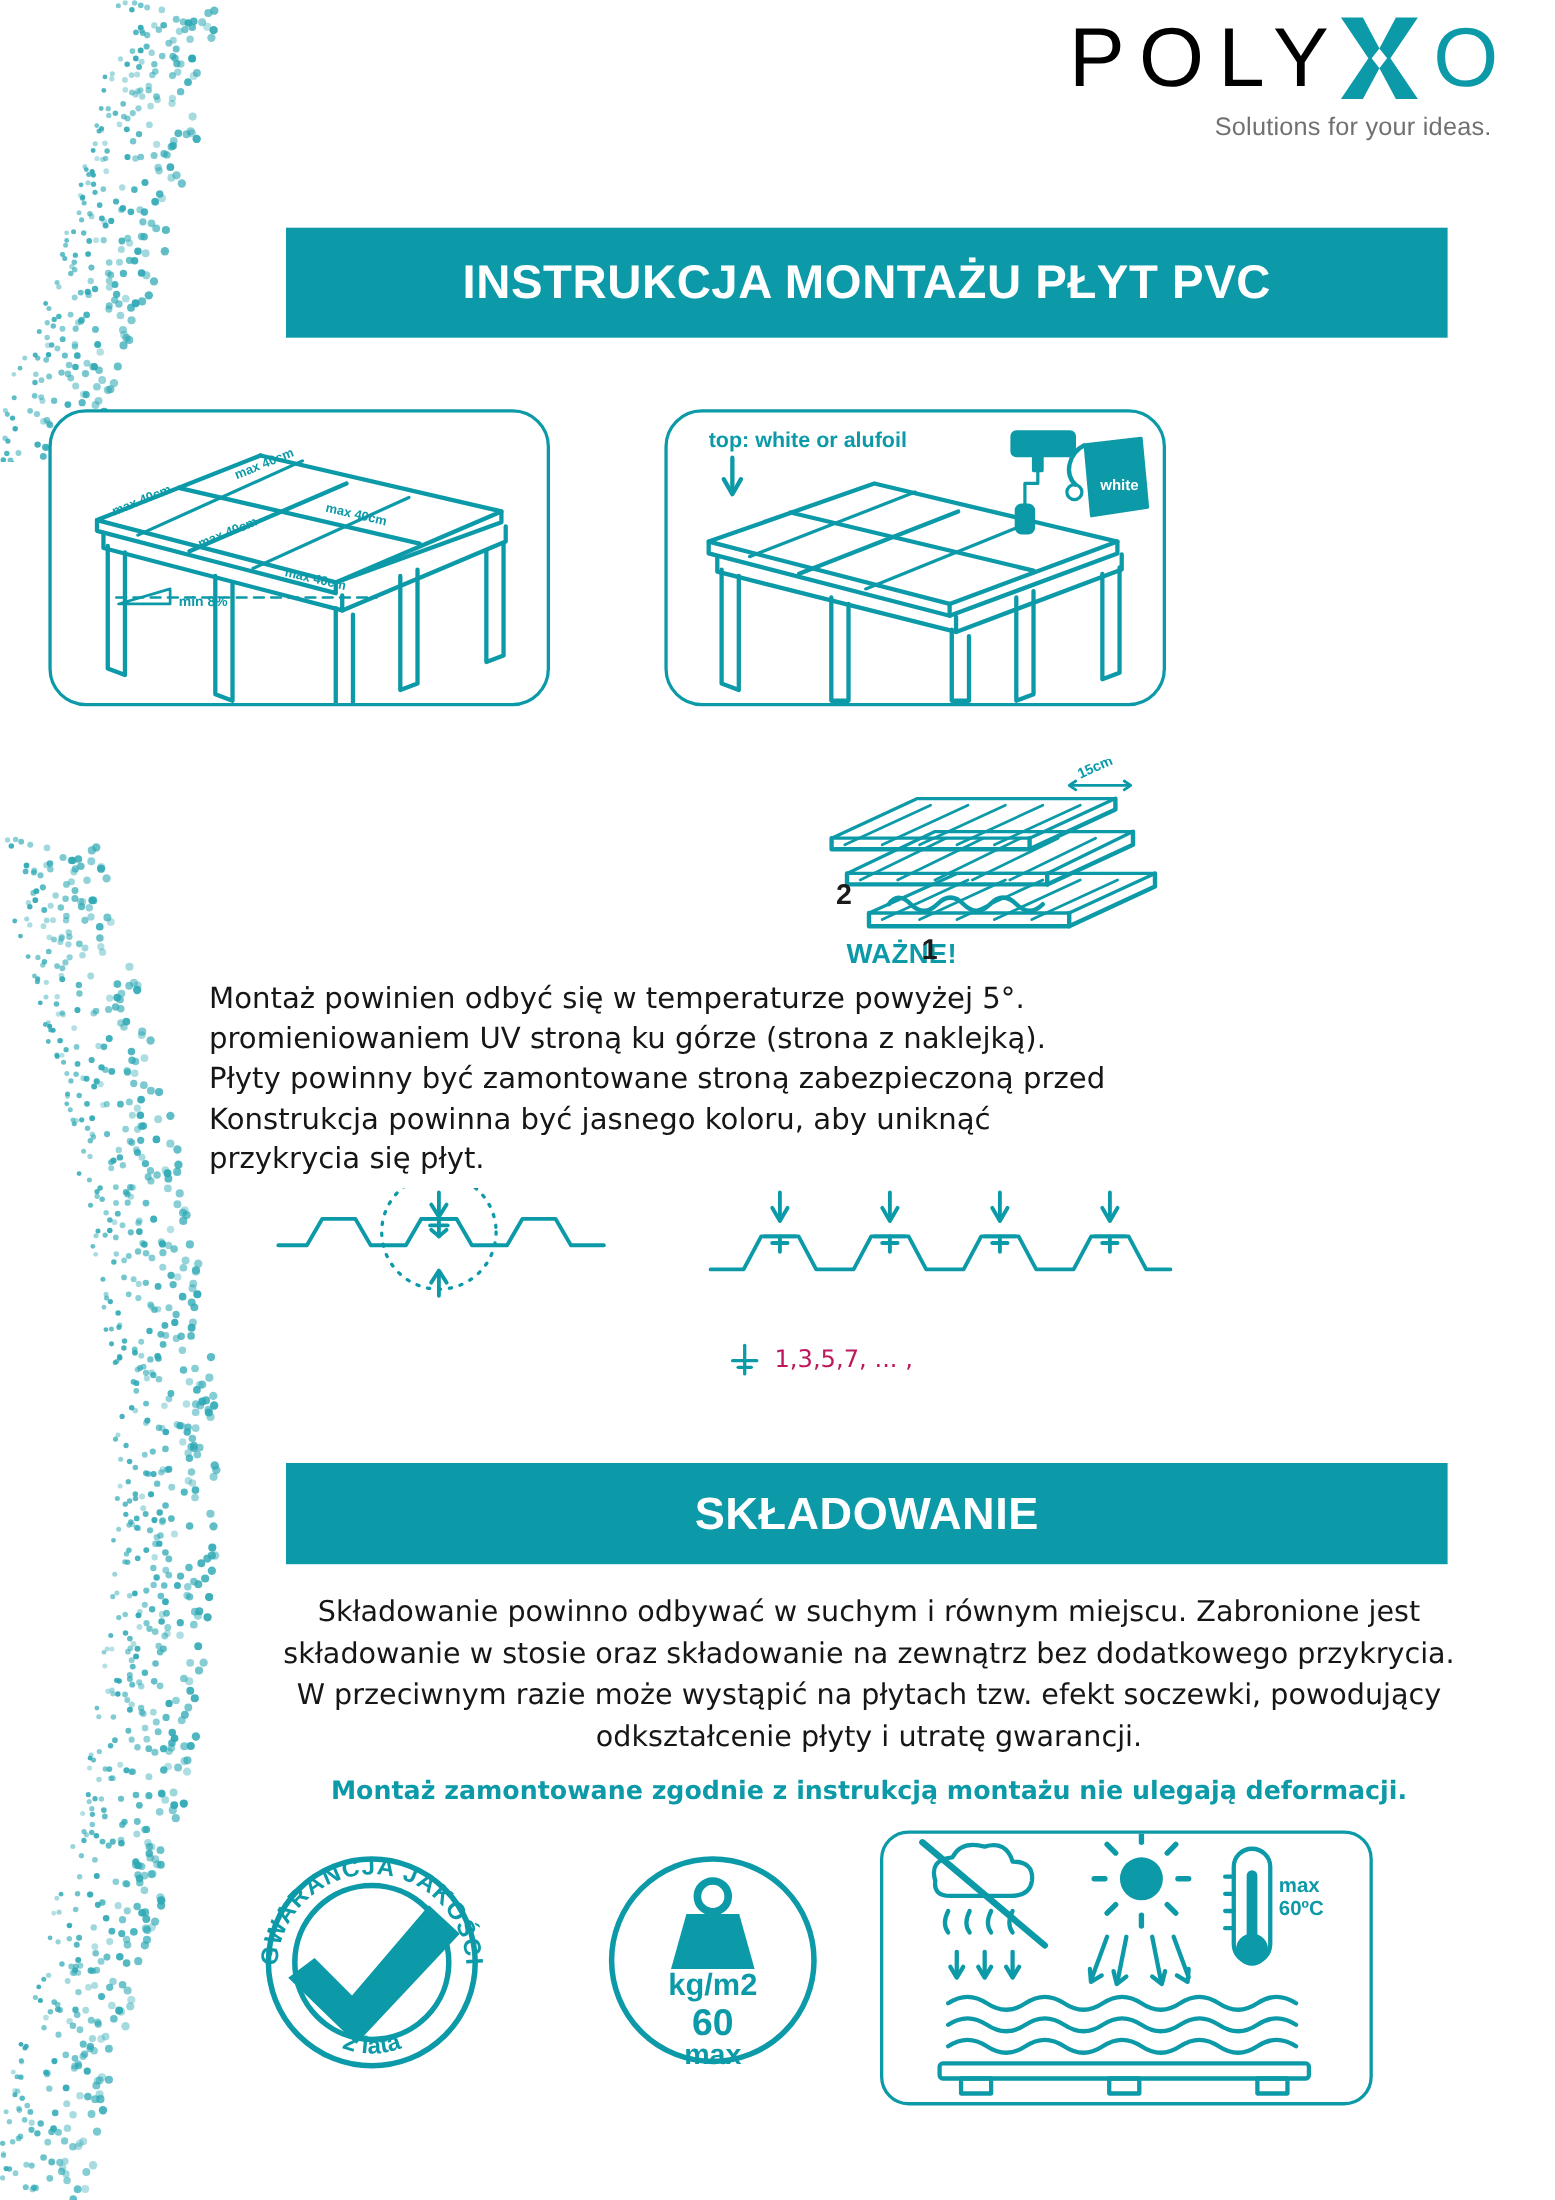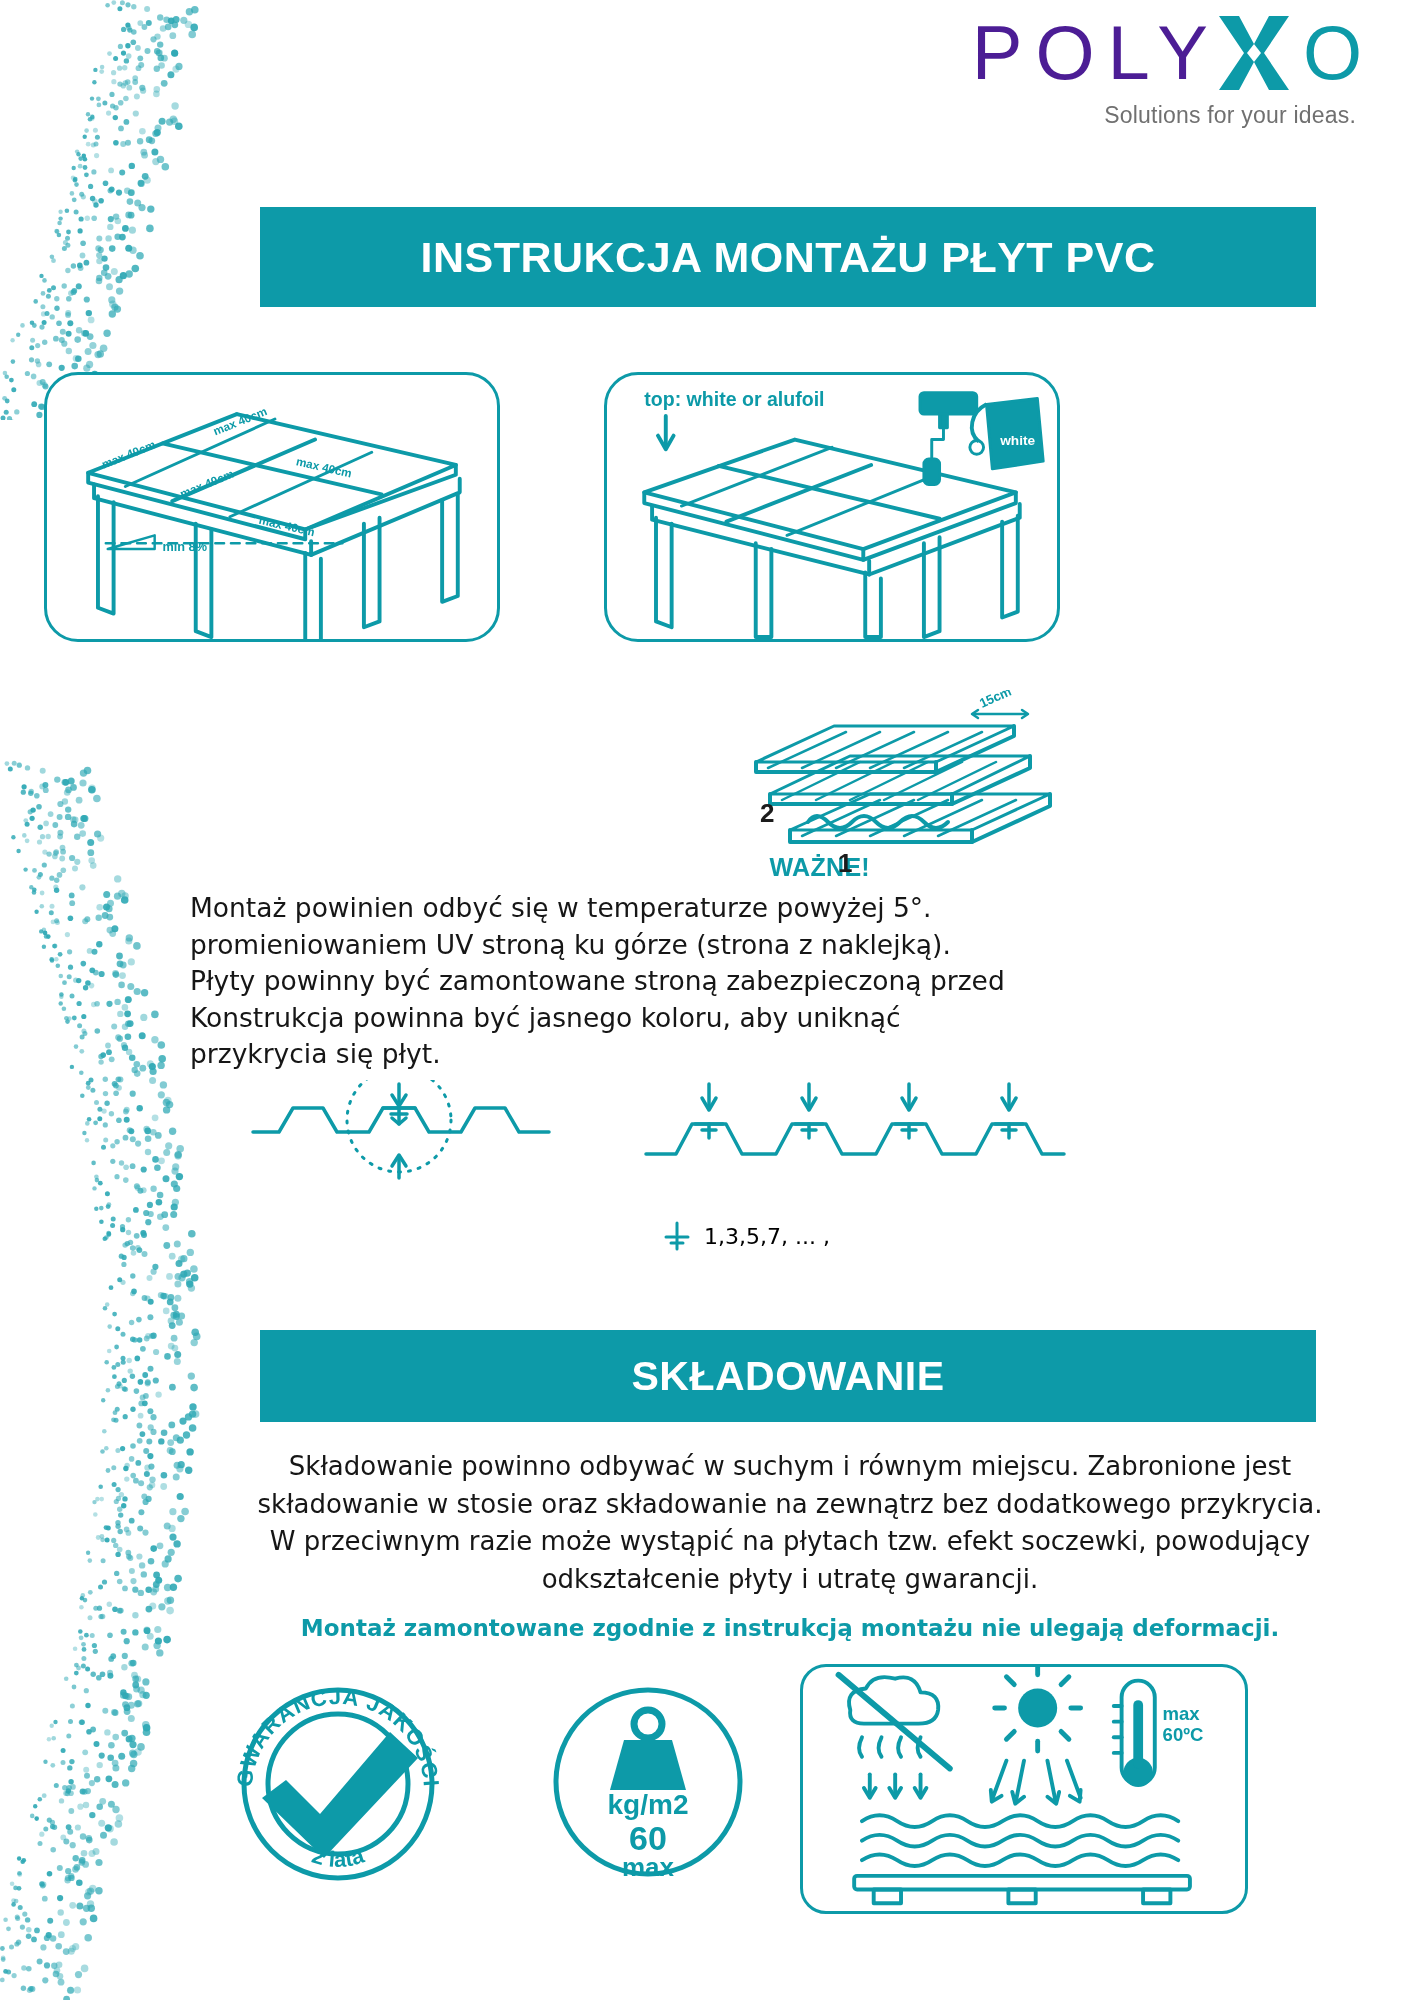"POLY" .logo-poly { color: #4c1d95 -> #000000 }
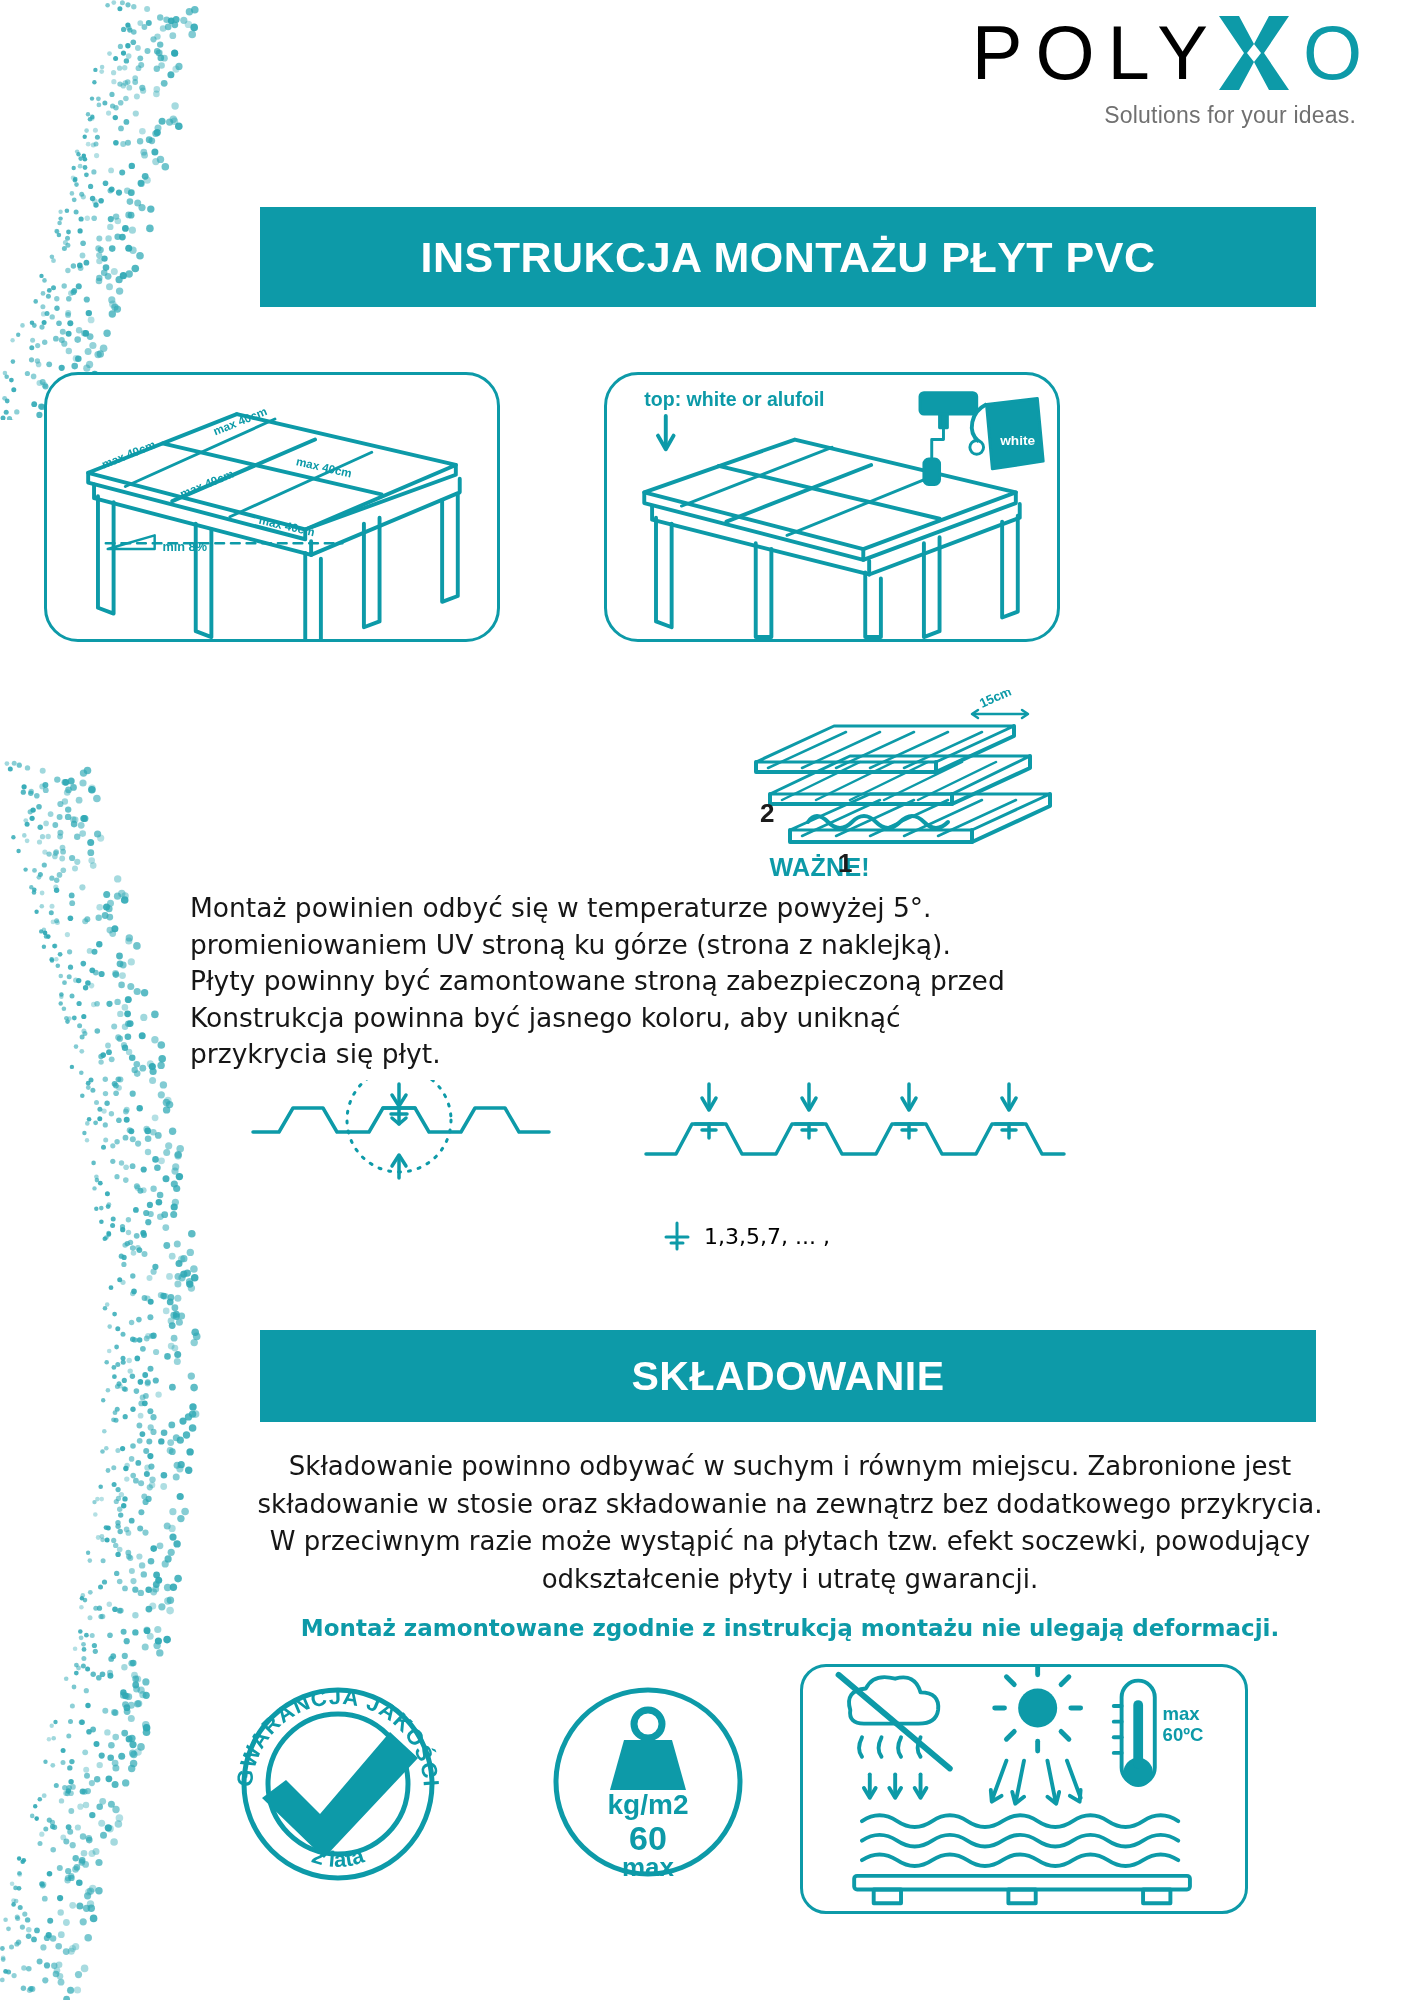"1,3,5,7, ... ," #profile-legend-text { color: #000000 -> #be185d }
